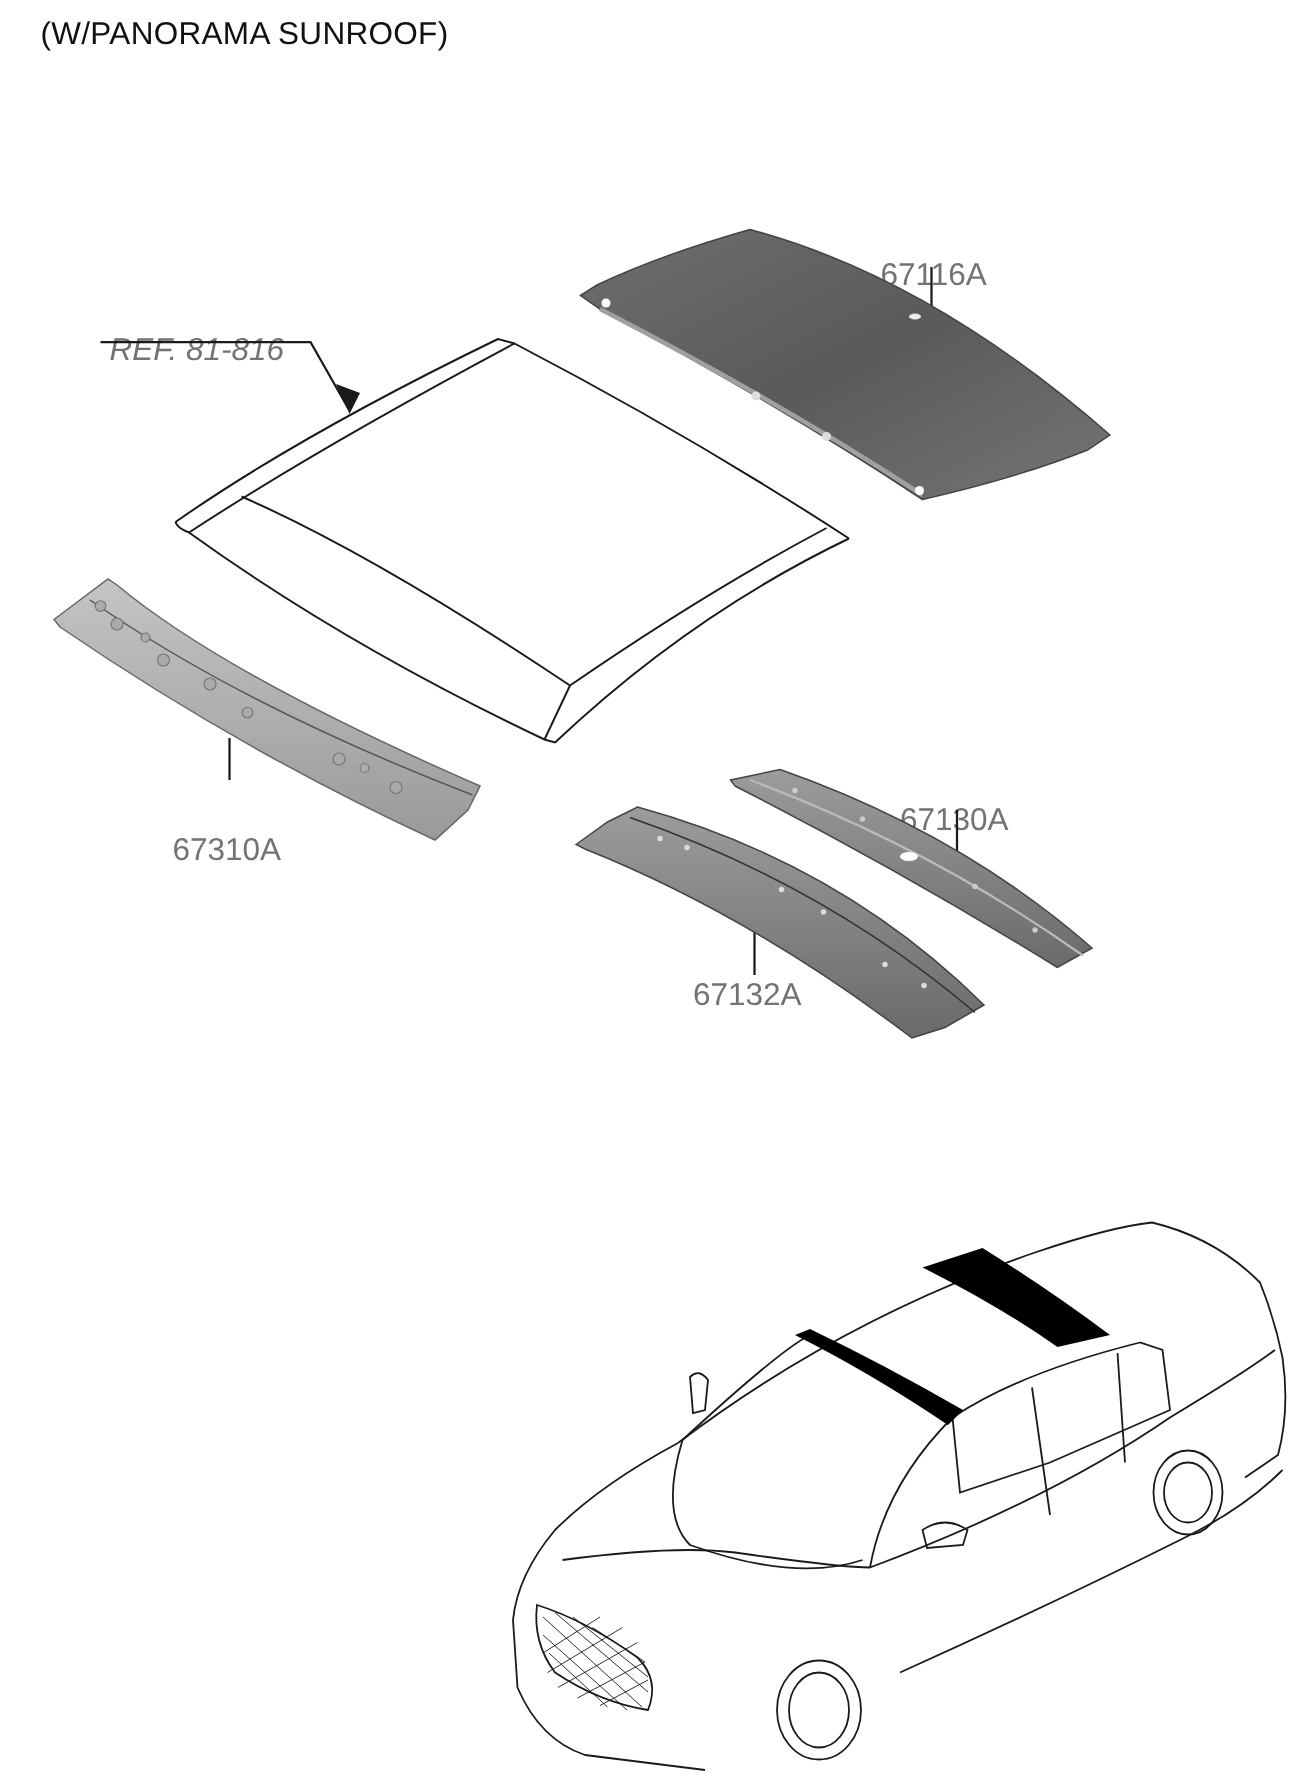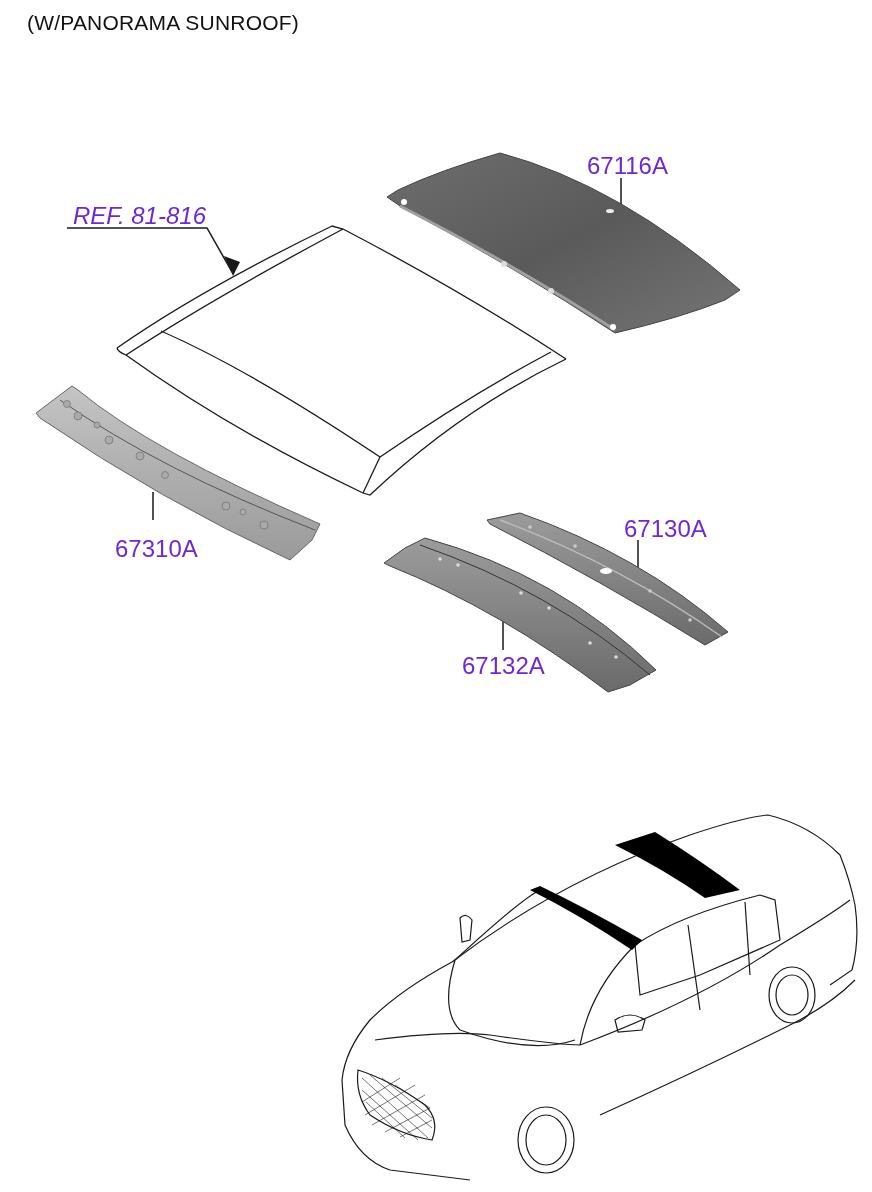"67116A" .label { color: #6d28d9 -> #737373; font-size: 24px -> 21px; margin-top: none -> 20px }
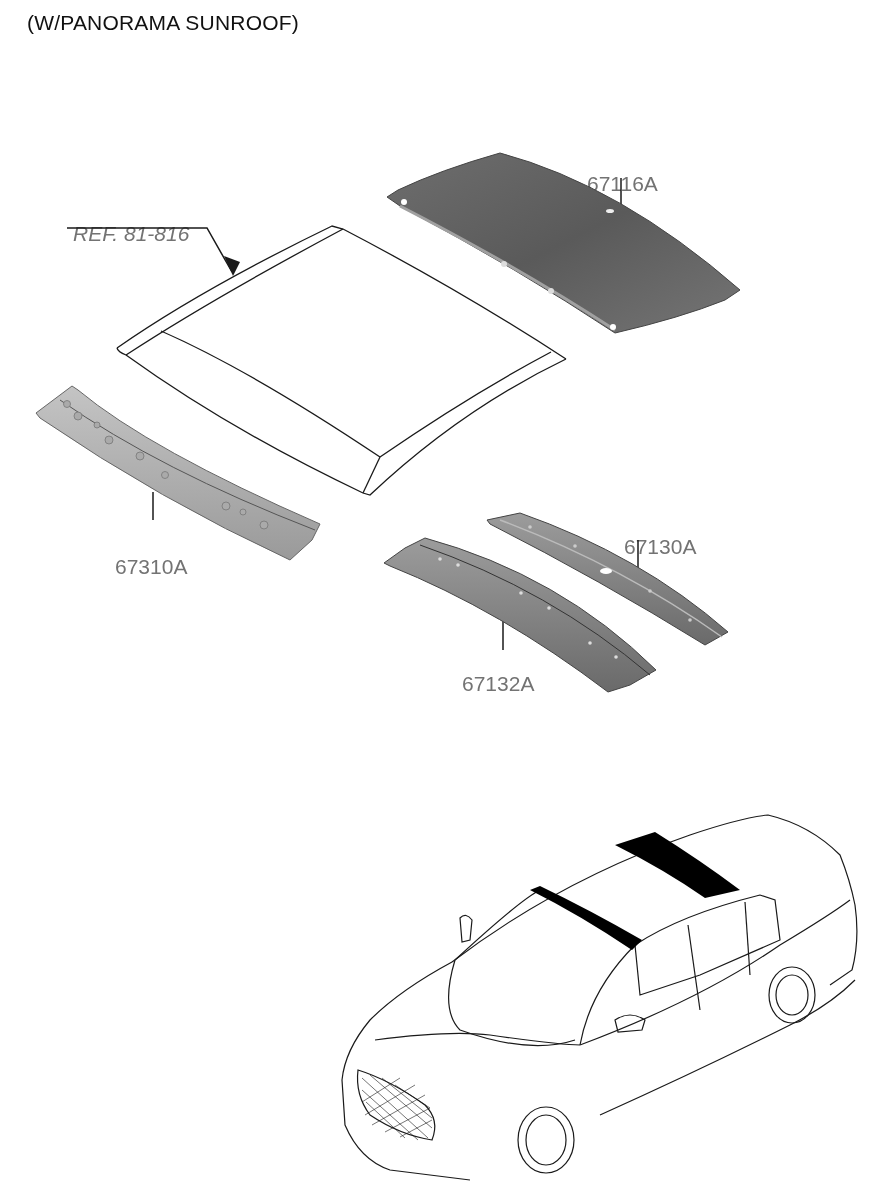"67130A" div.label { left: 624px -> 600px }
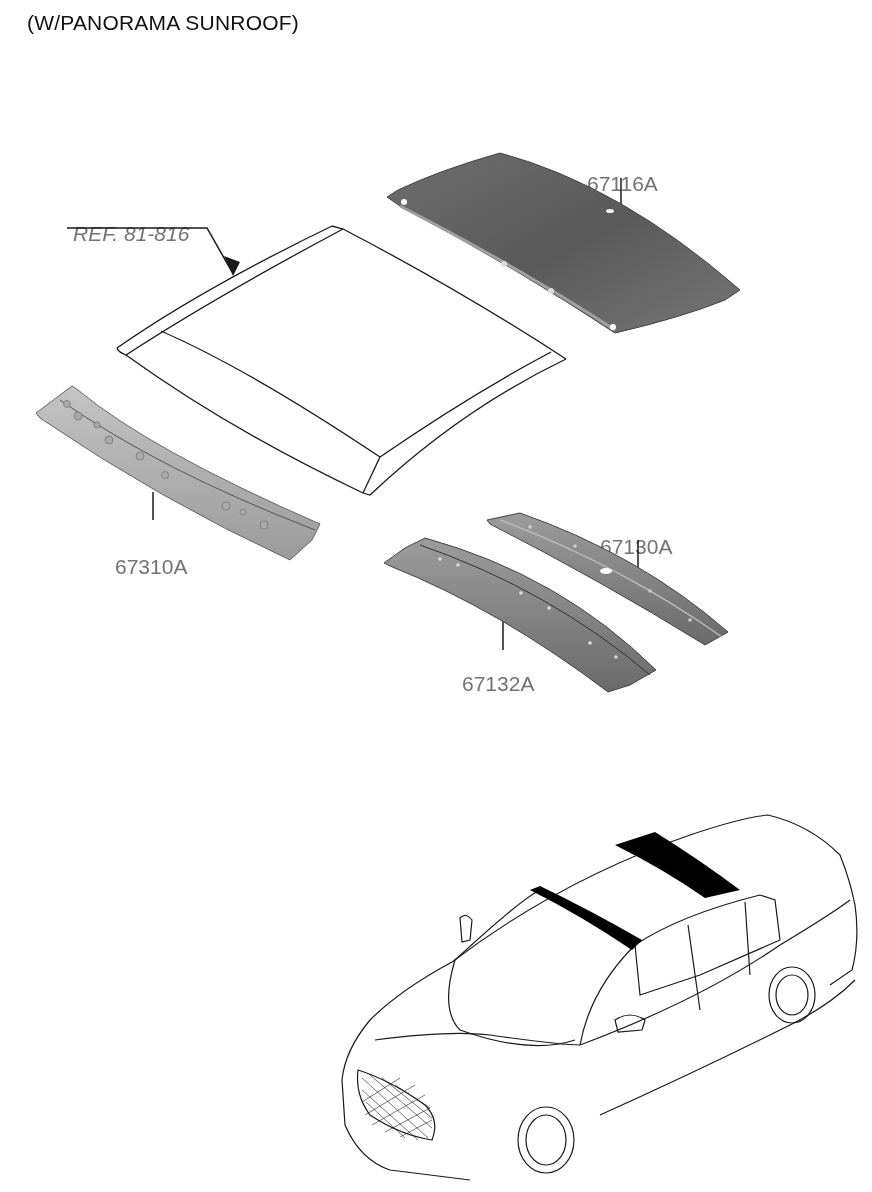"67132A" div.label { top: 652px -> 632px }
